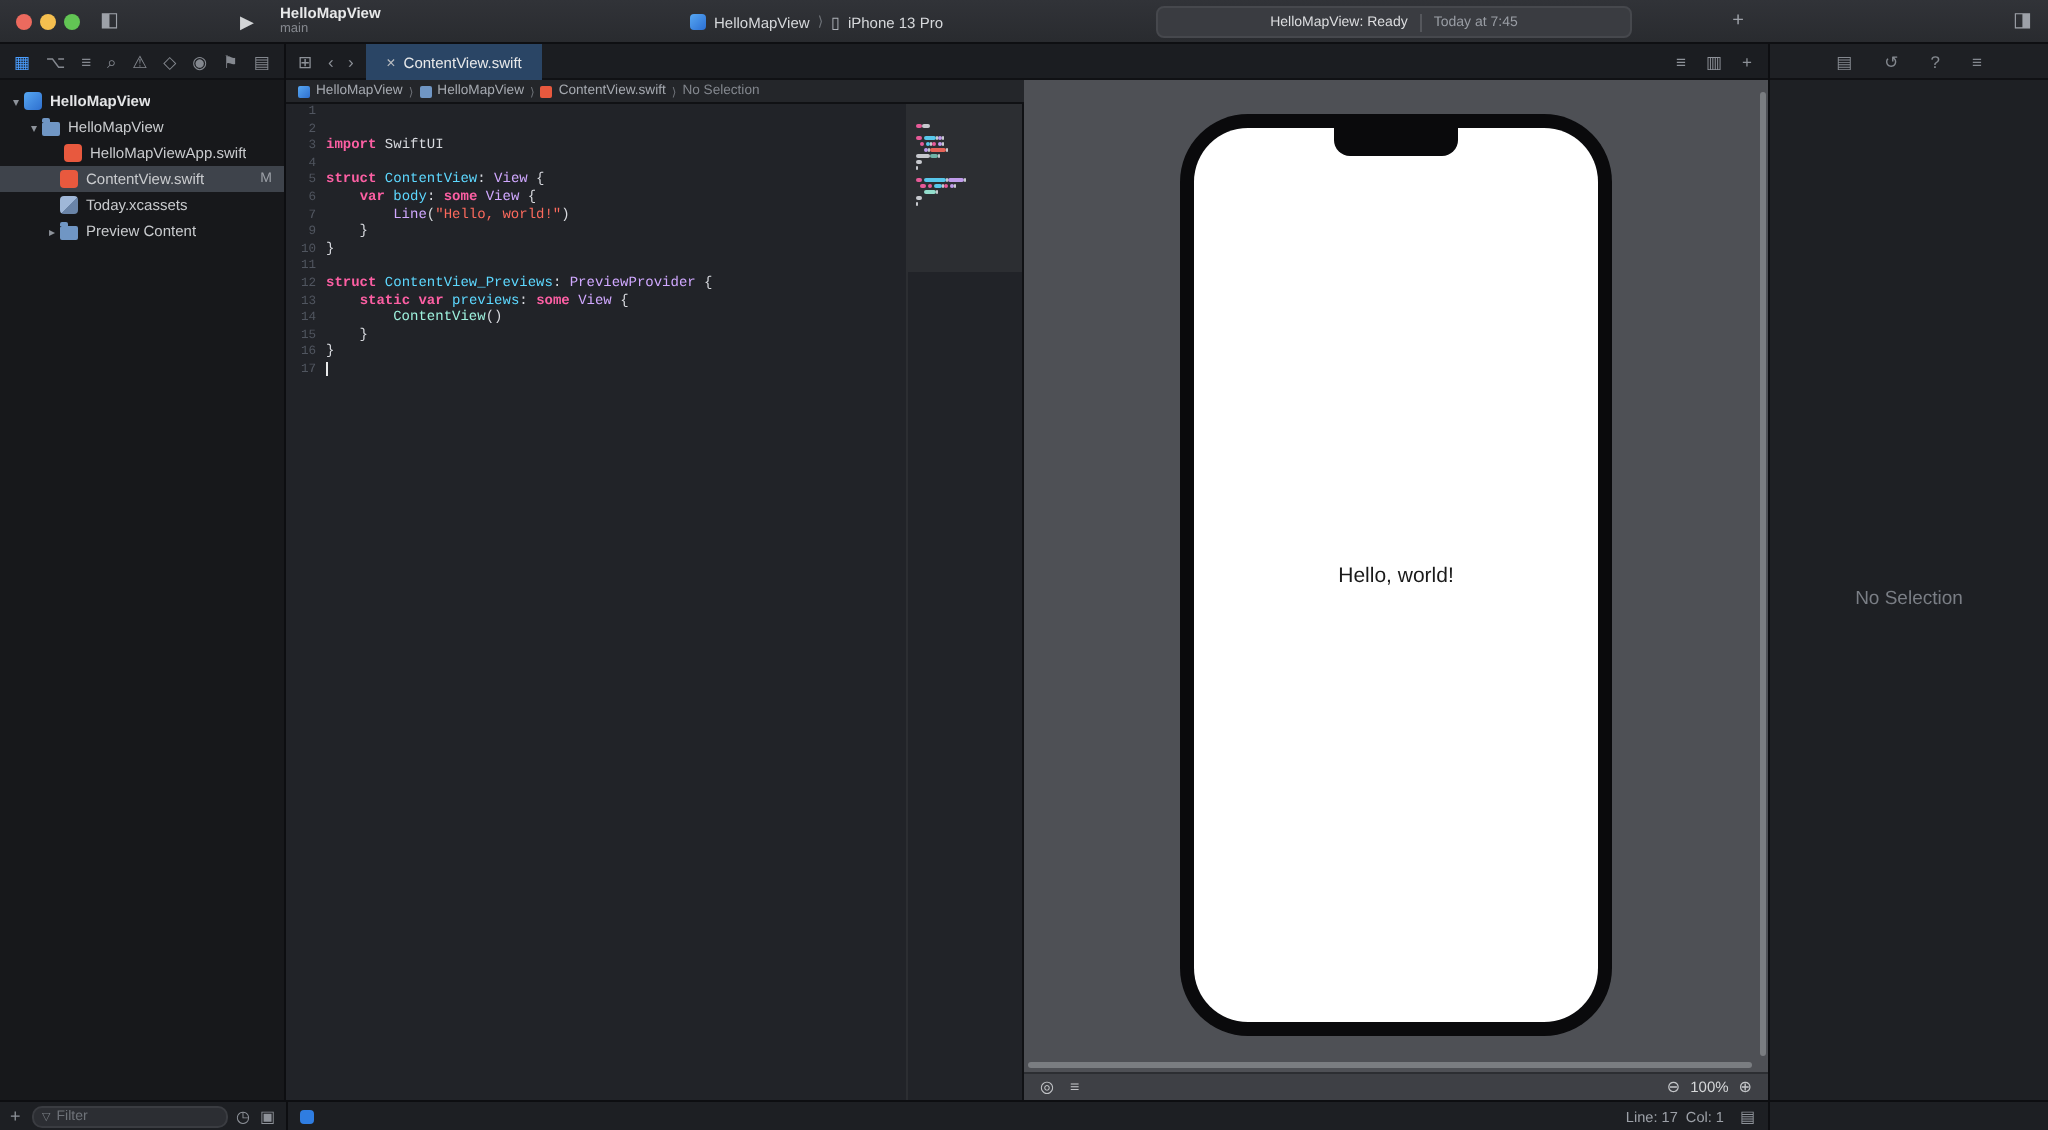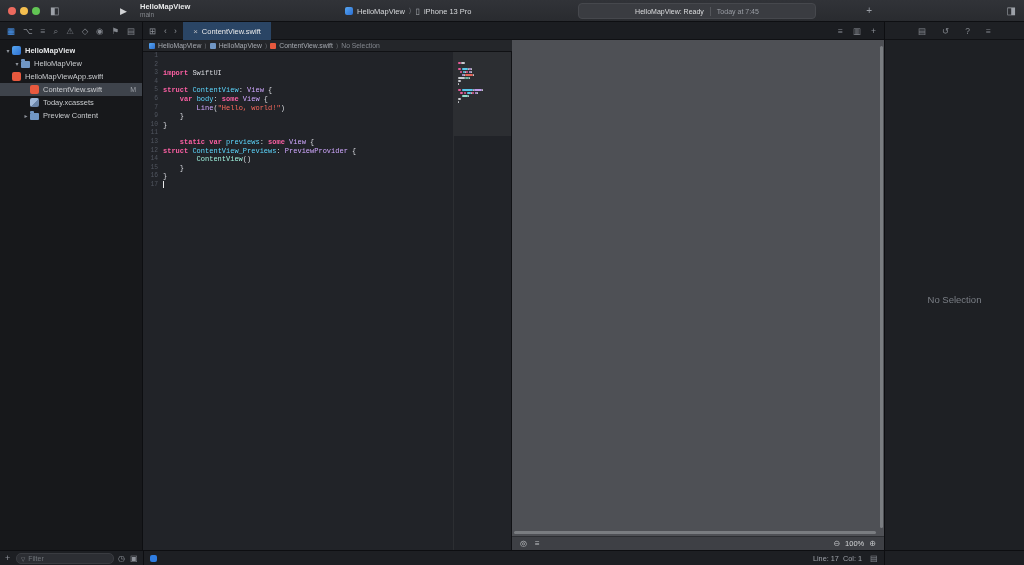"HelloMapViewApp.swift" div.tree-row { padding-left: 4px -> 24px }
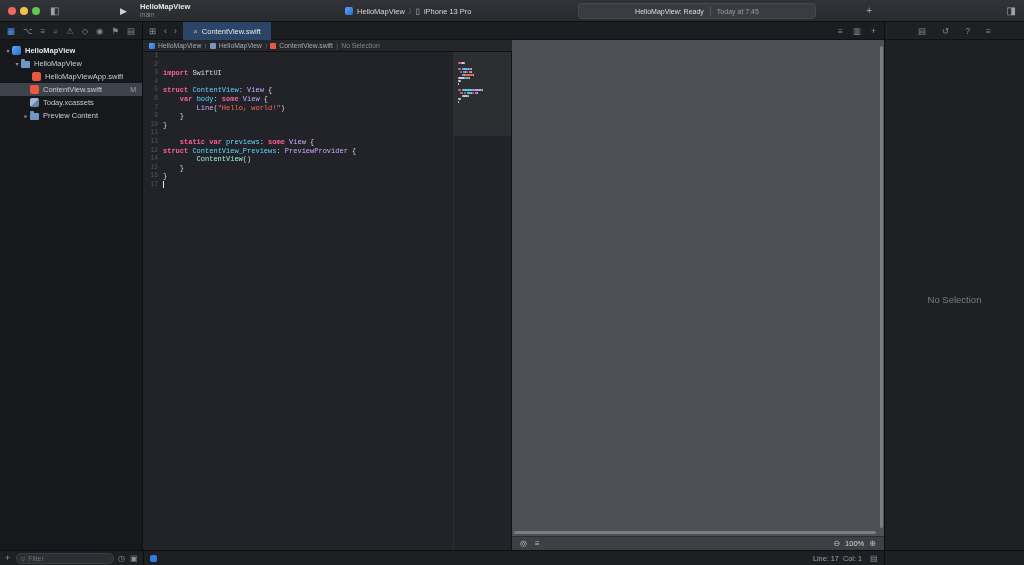"static var previews: some View" div.cl { order: before "struct ContentView_Previews:" -> after "struct ContentView_Previews:" }
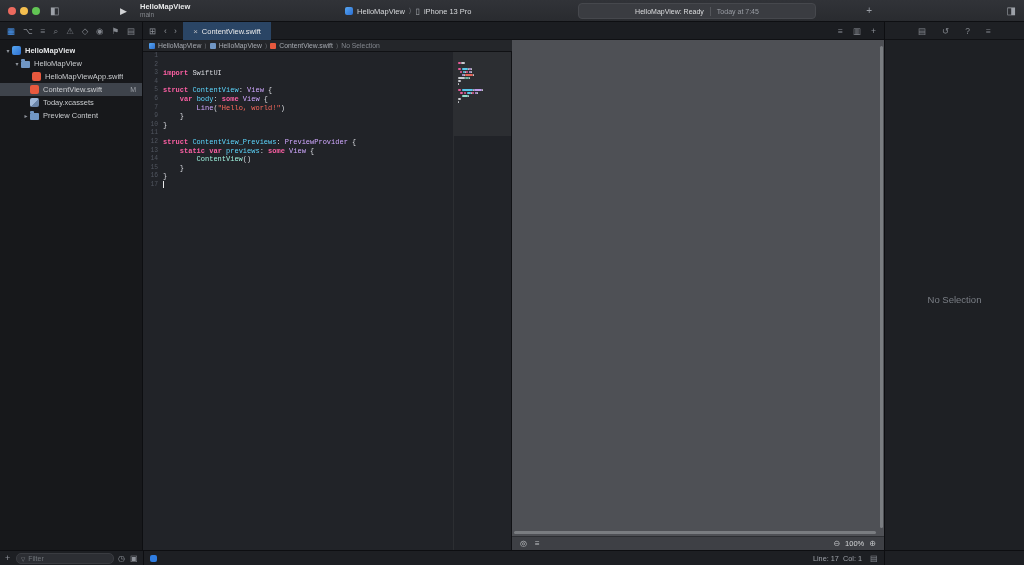"Hello, world!" div { html: none -> <div> <div> <div></div> <div>Hello, world!</div> </div> </div> }
